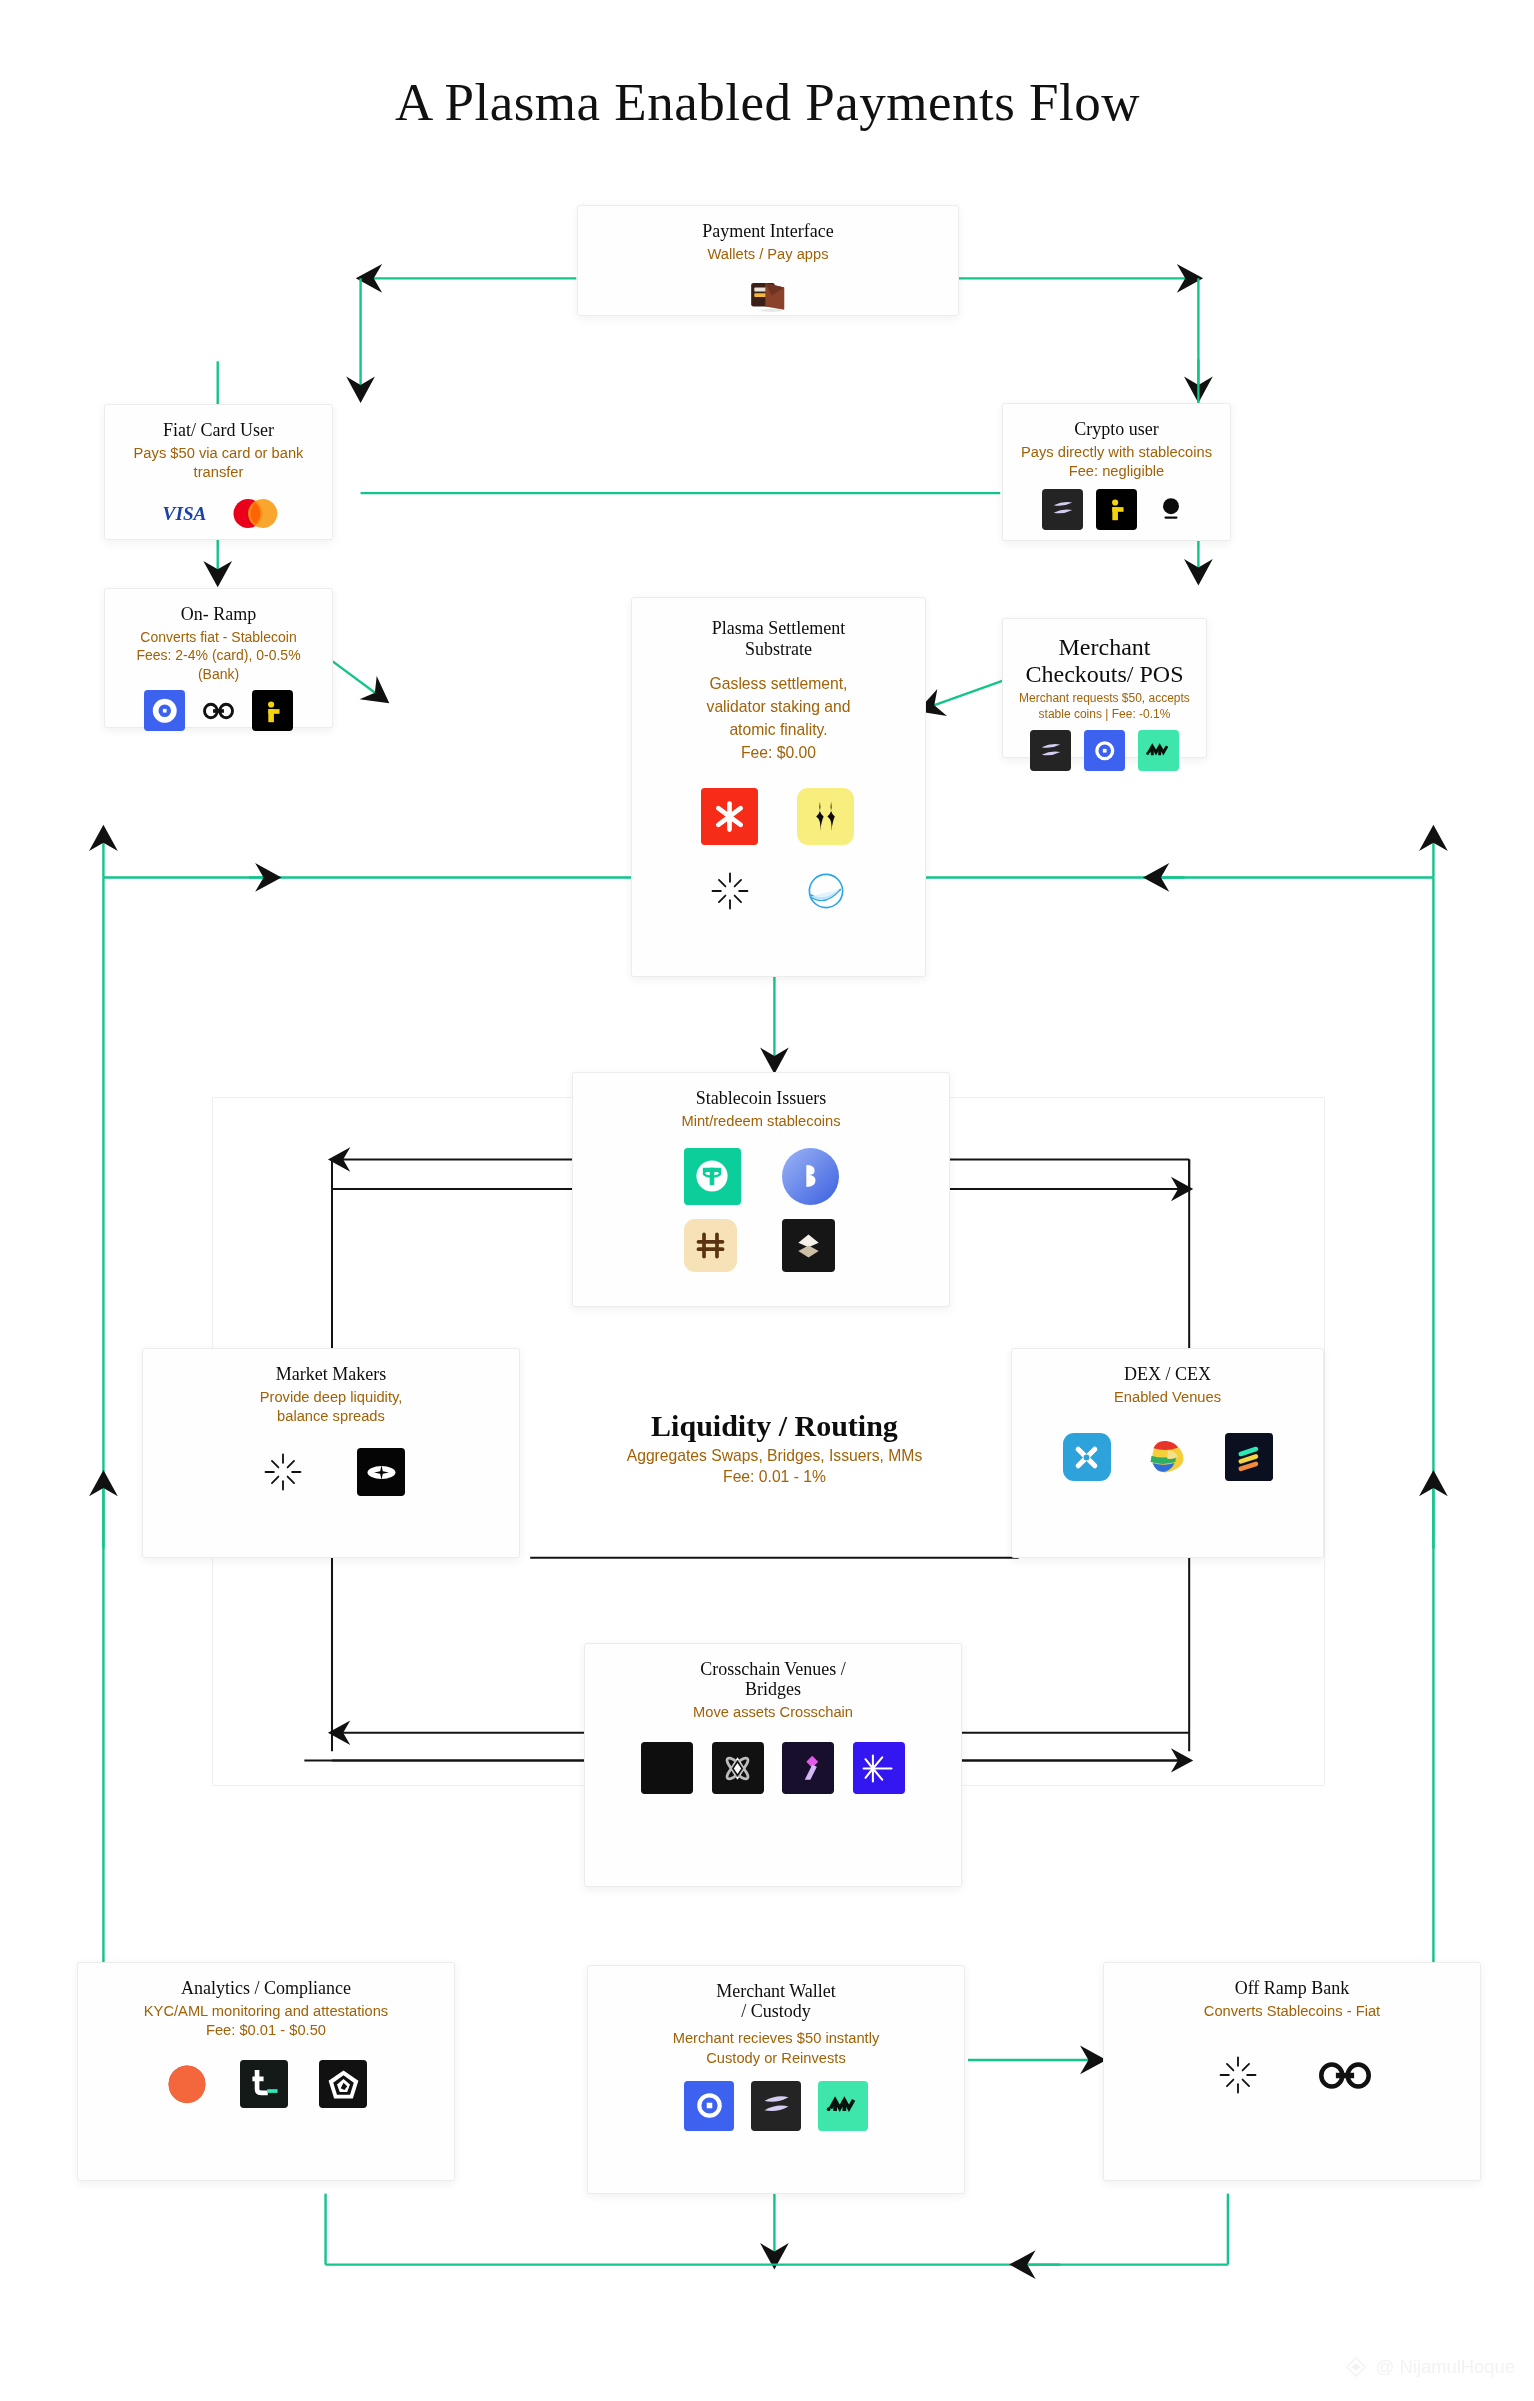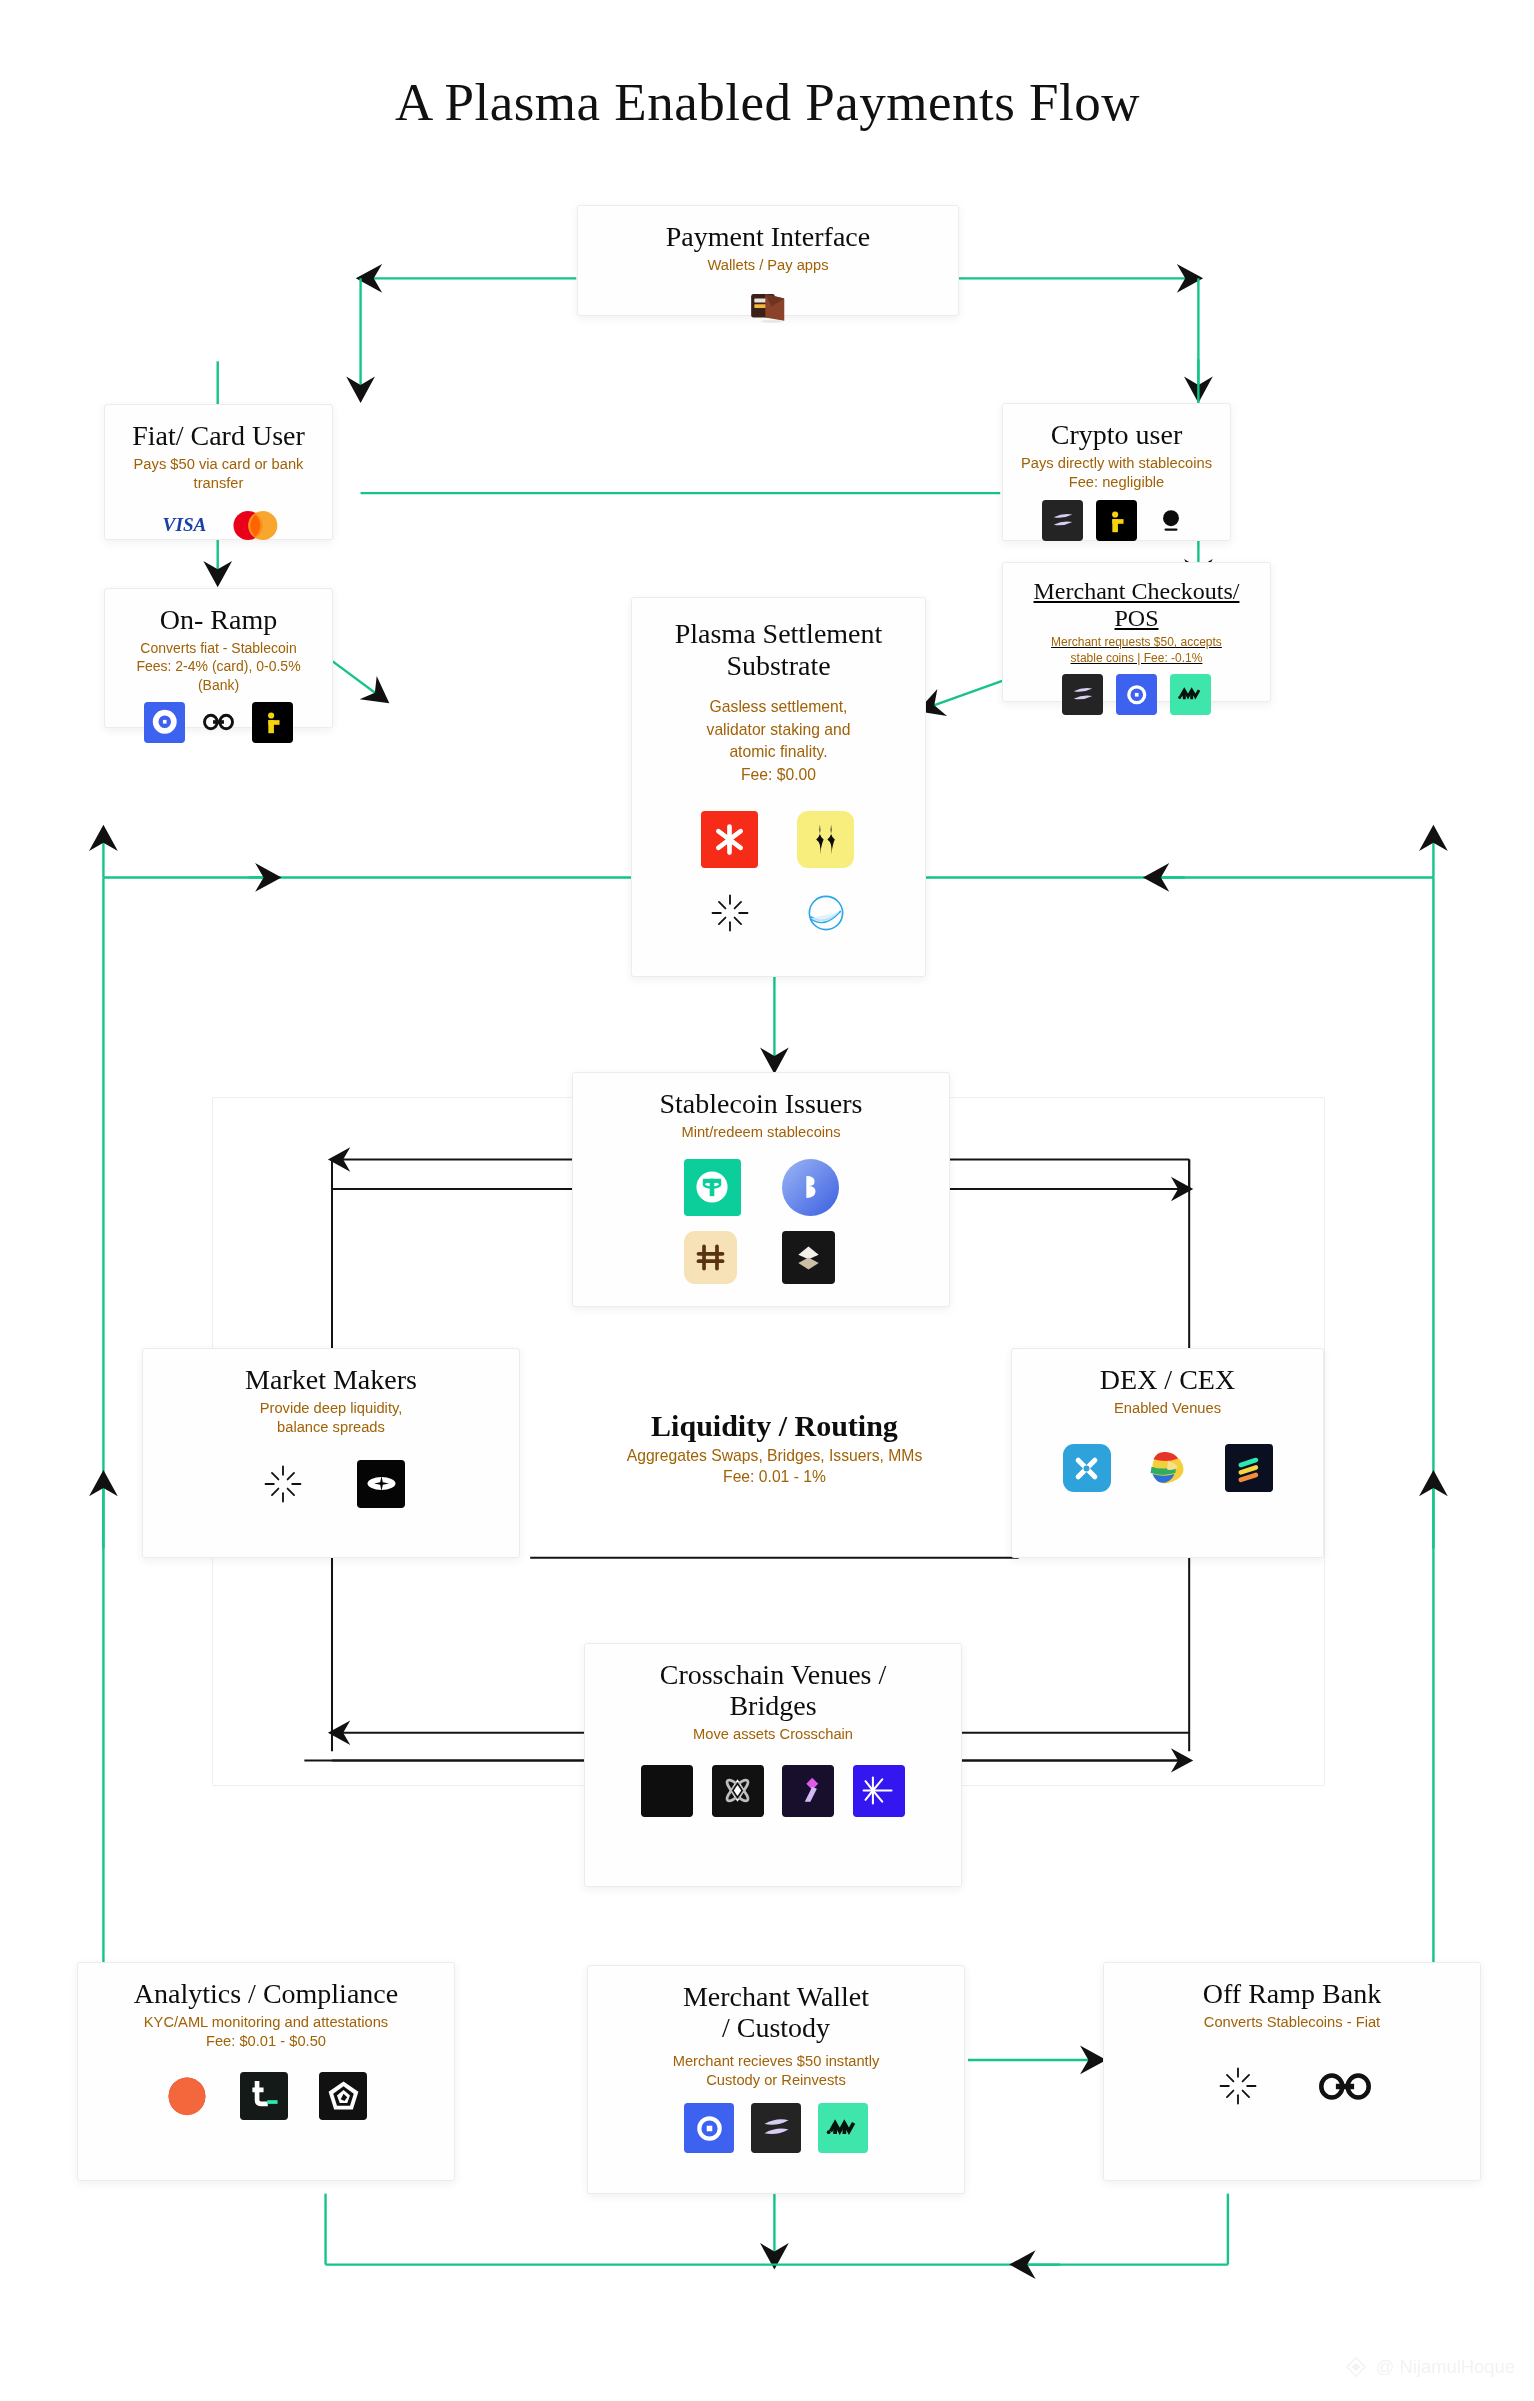"Payment Interface" .card .t { font-size: 28px -> 18px }
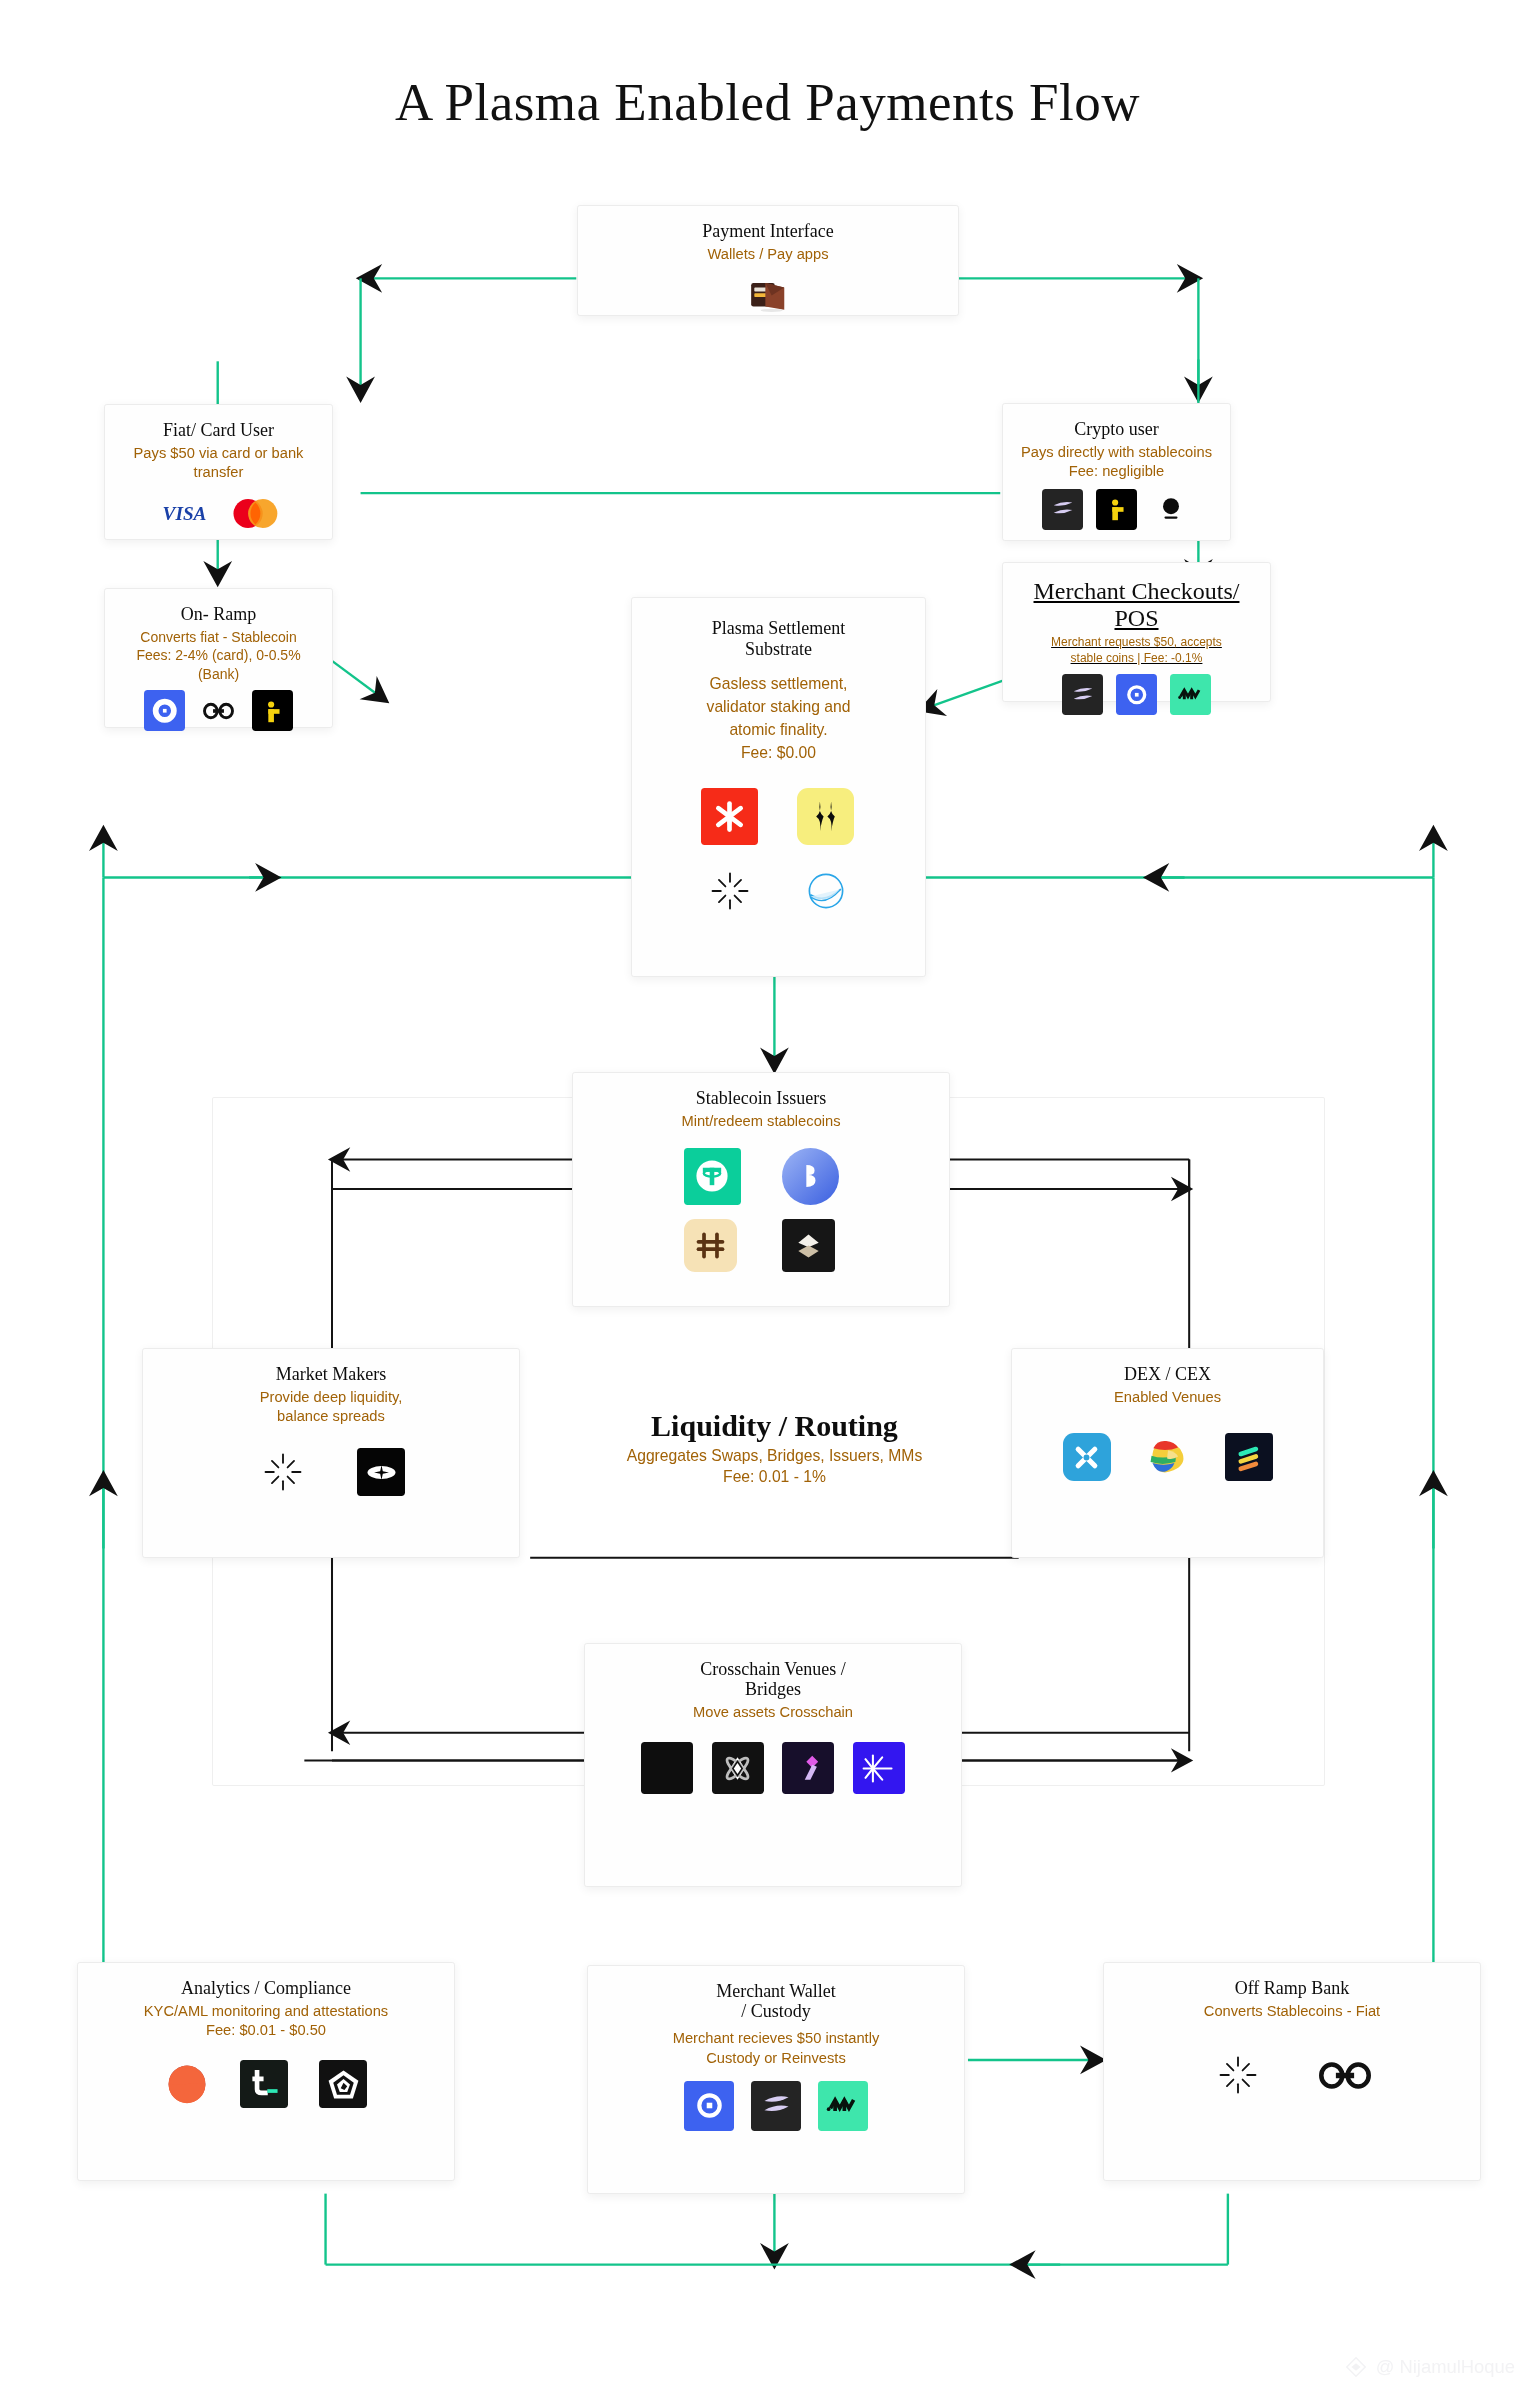"Merchant Checkouts/ POS" div.card { text-decoration: underline -> none; top: 562px -> 618px; width: 269px -> 205px }
